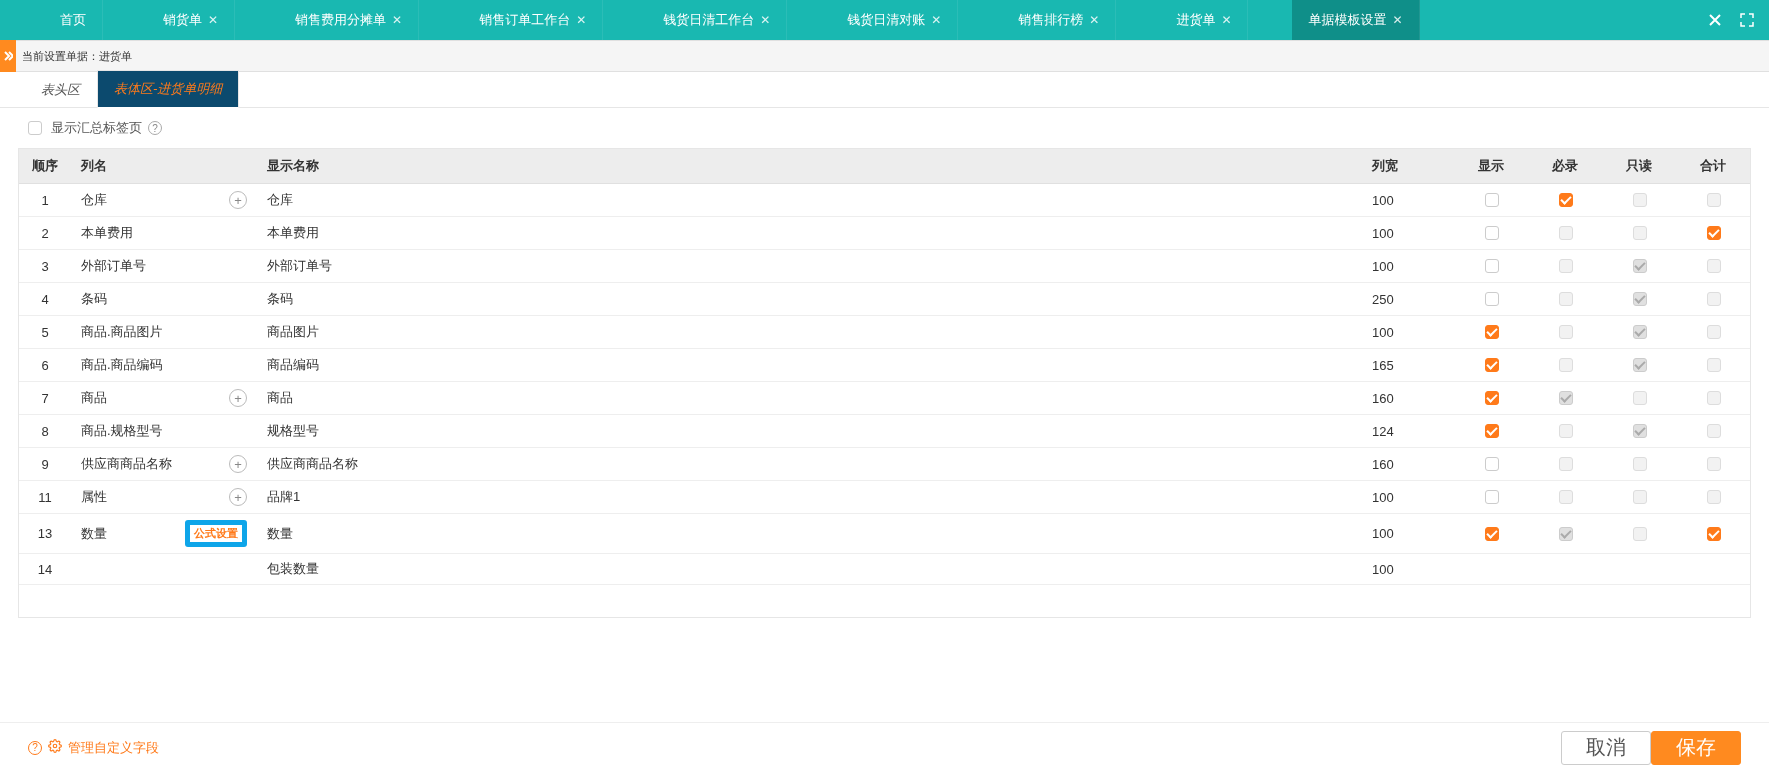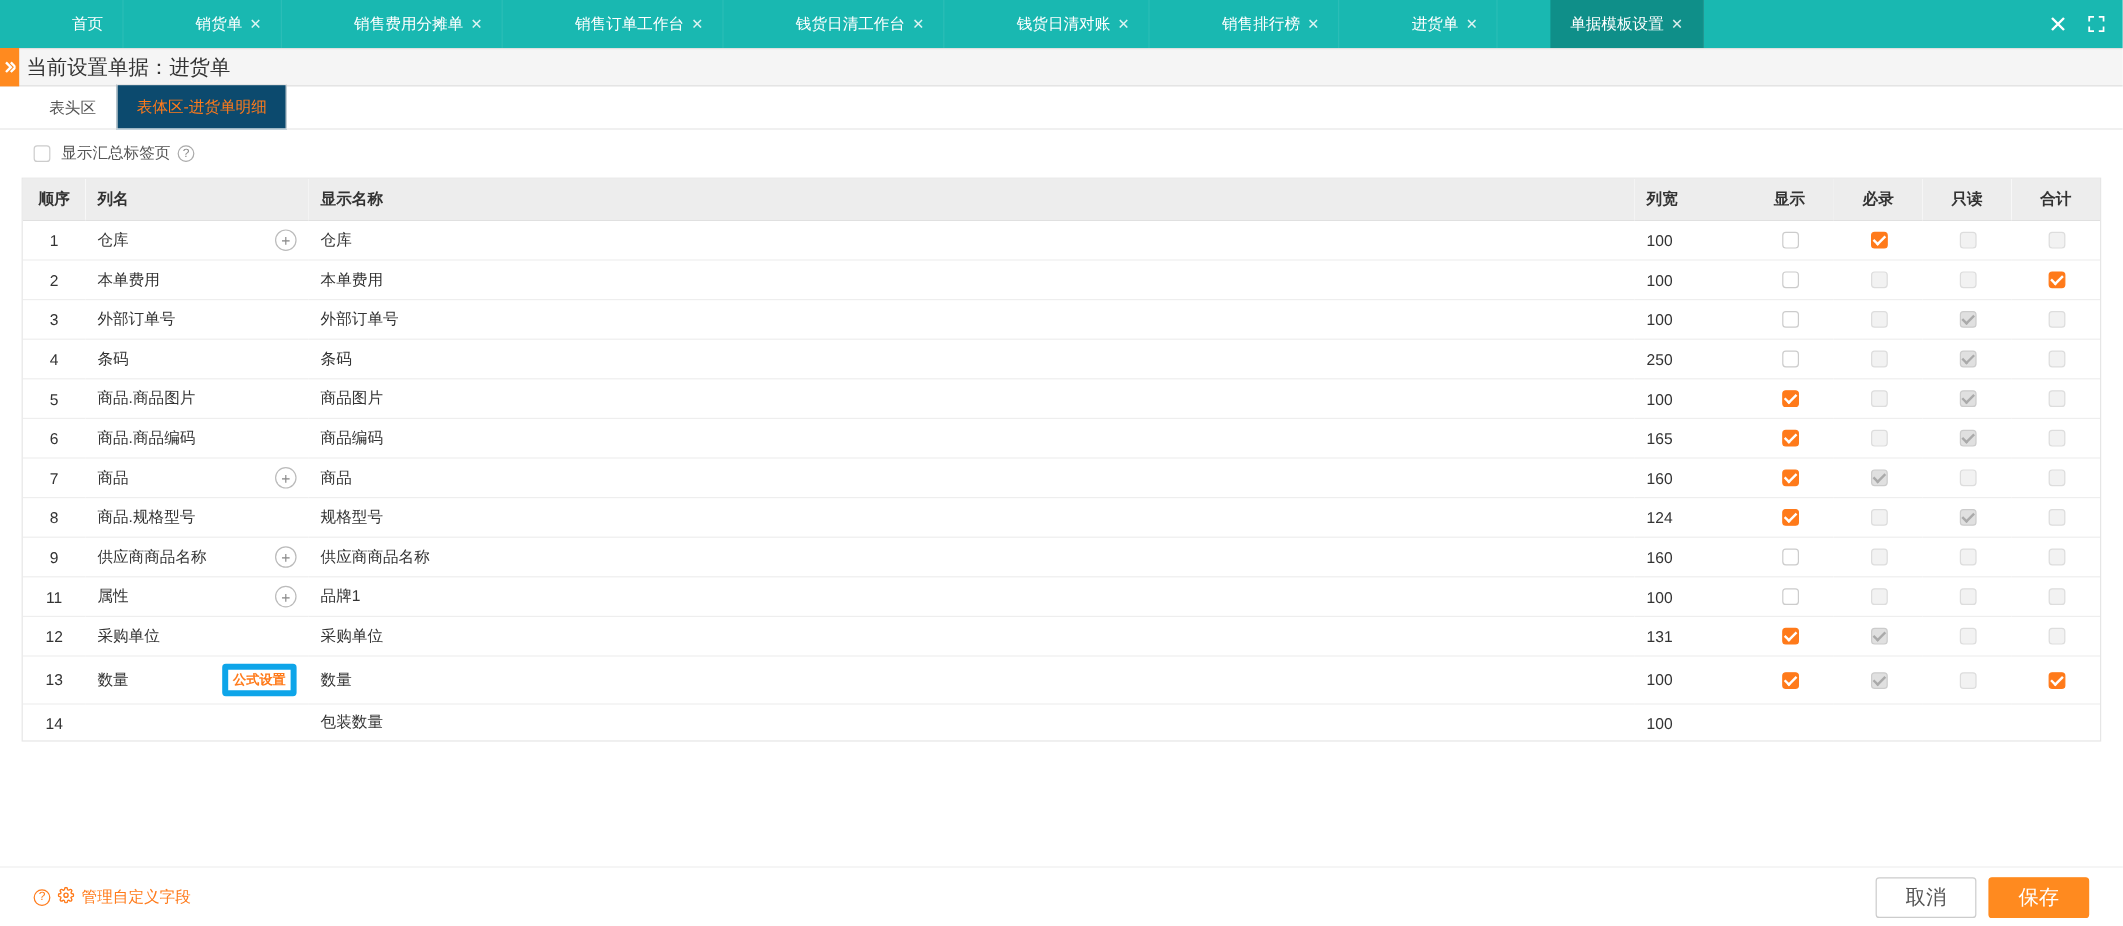"当前设置单据：进货单" .page-header { font-size: 17px -> 11px }
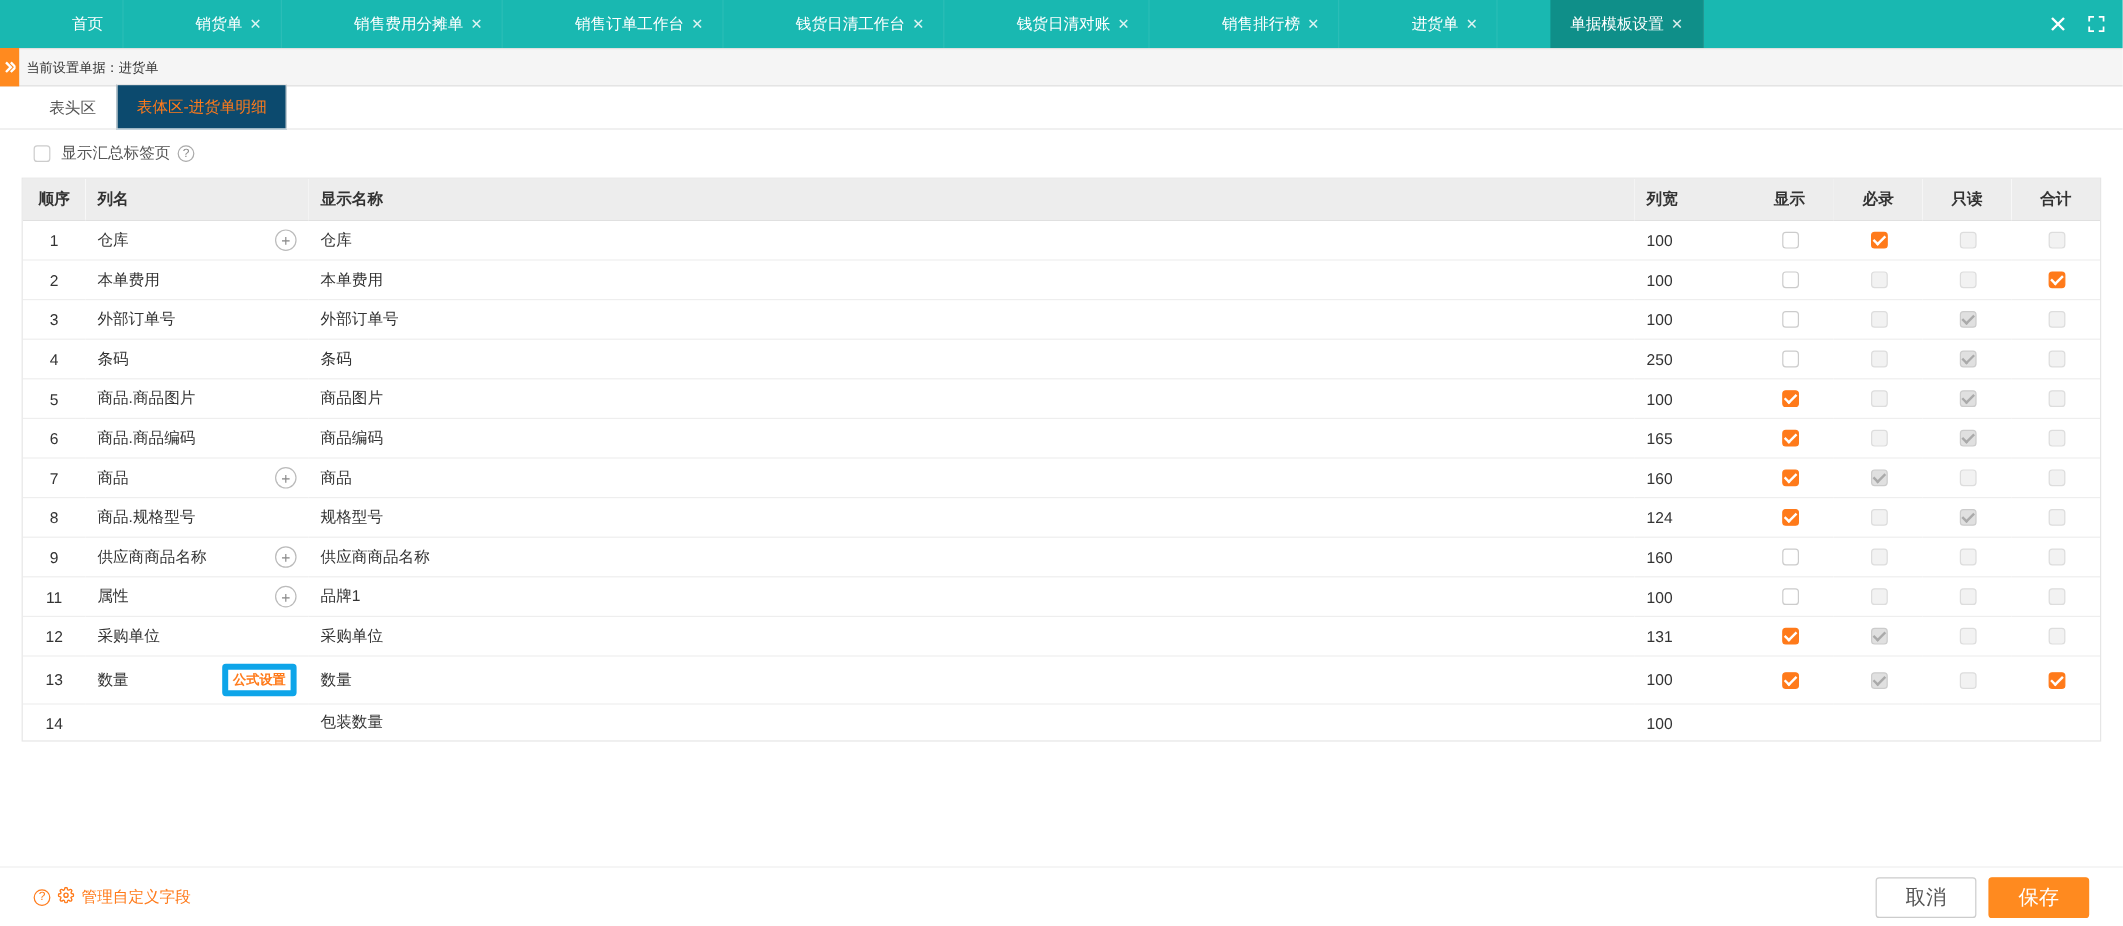"表头区" .section-tabs { font-style: none -> italic }
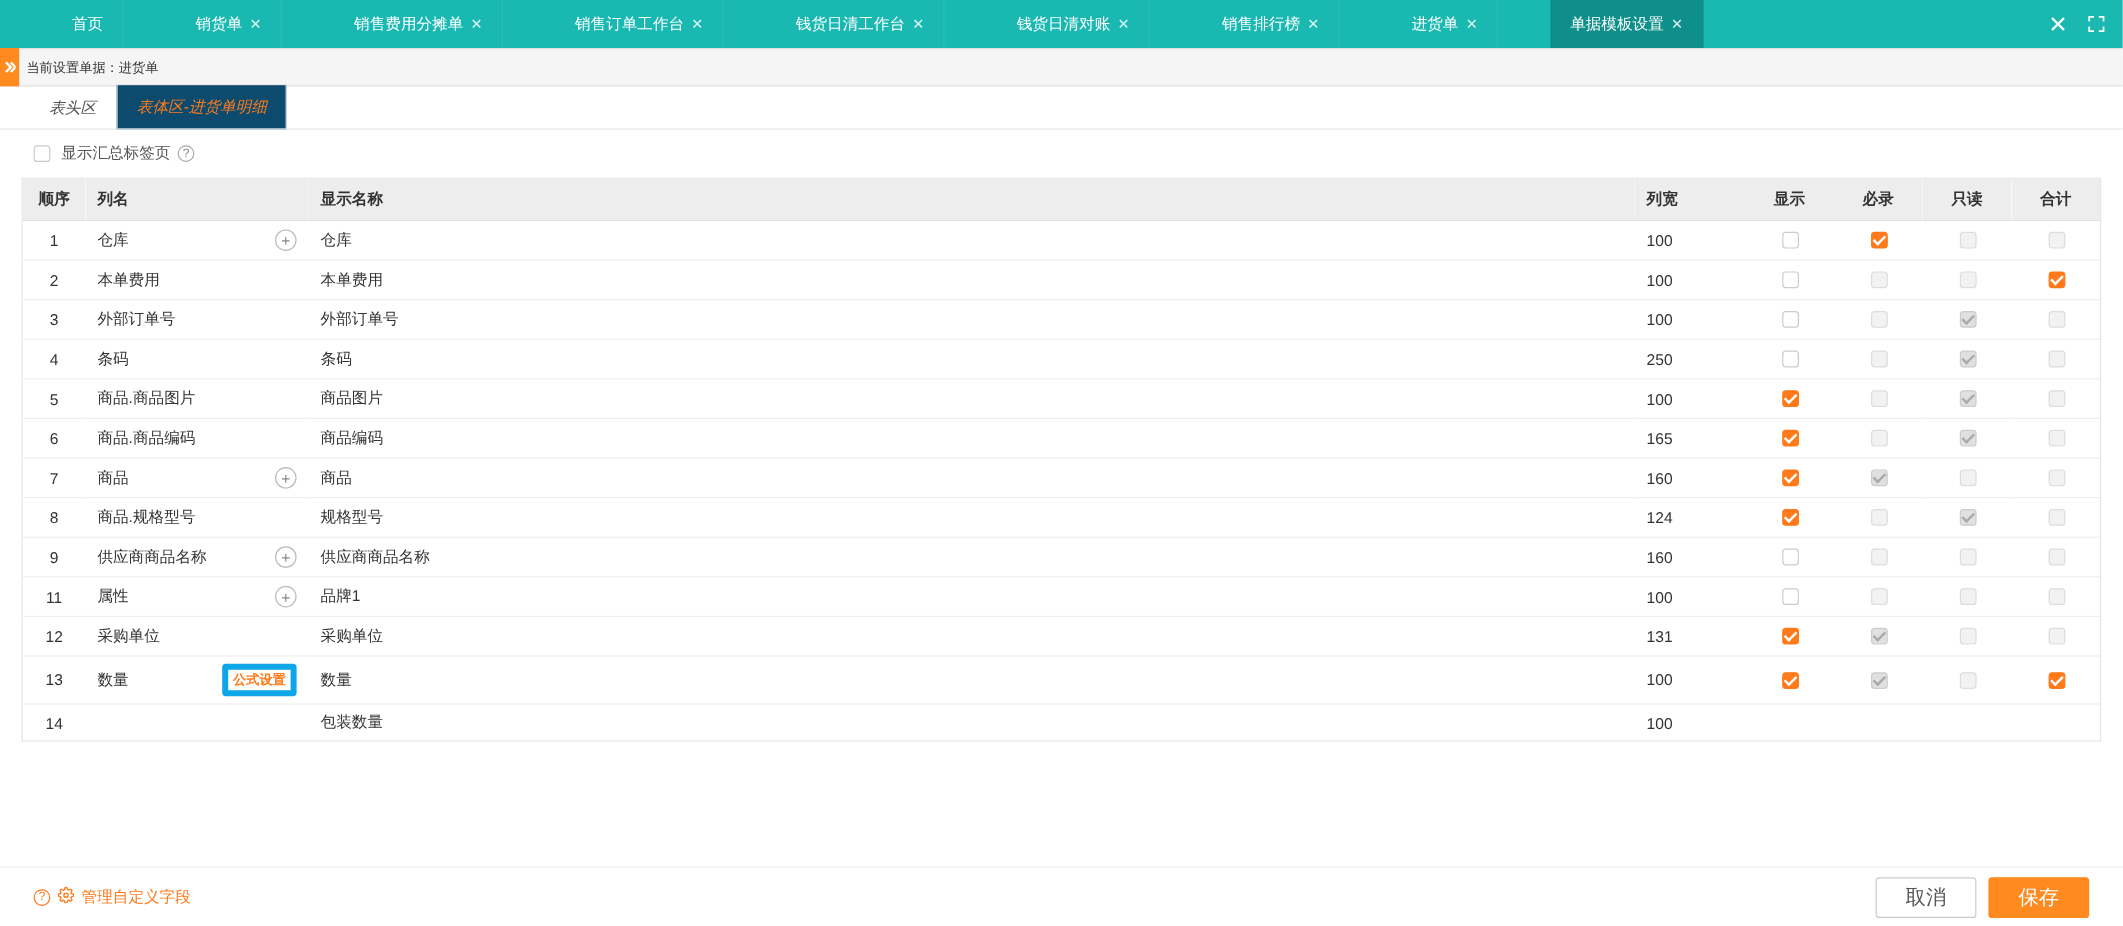"12" tr { html: <tr> <td>12</td> <td> <div> <span>采购单位</span> </div> </td> <td>采购单位</td> <td>131</td> <td><input></td> <td><input></td> <td><input></td> <td><input></td> </tr> -> none }
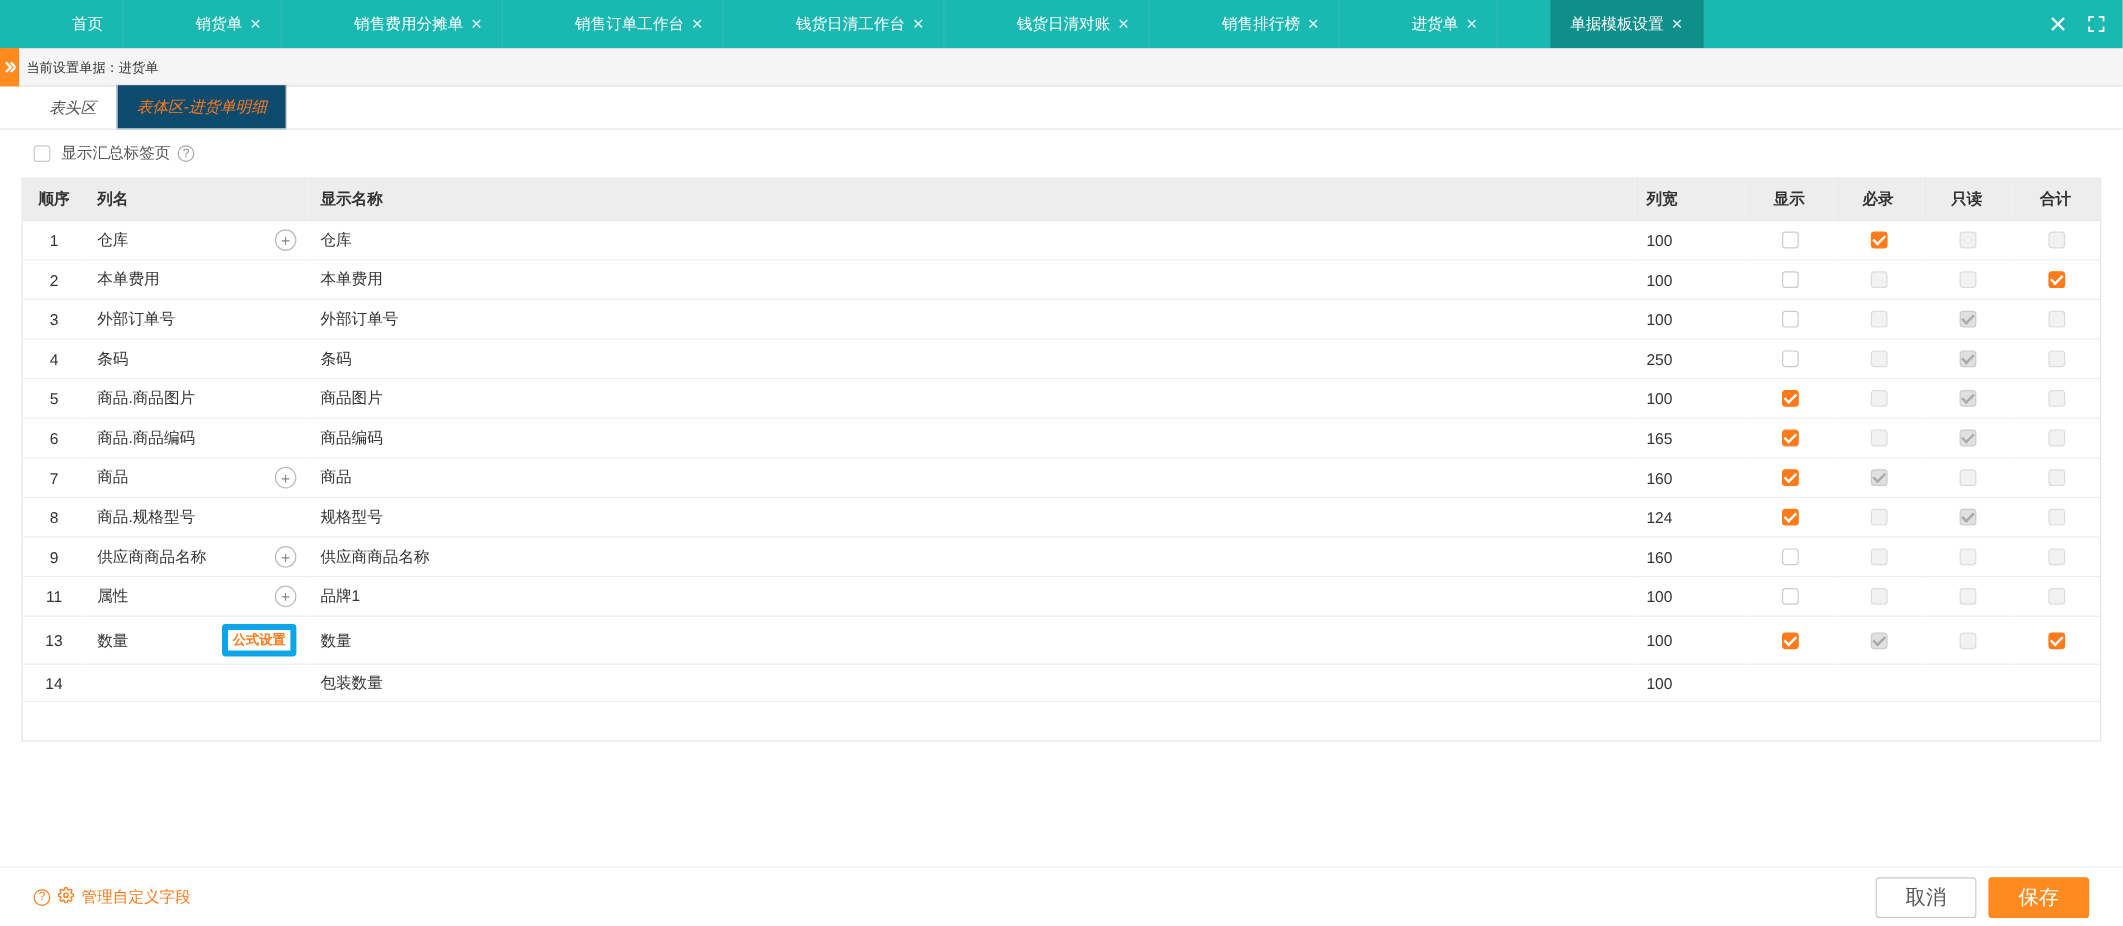"取消" .btn { font-size: 17px -> 20px; margin-left: 10px -> none }
